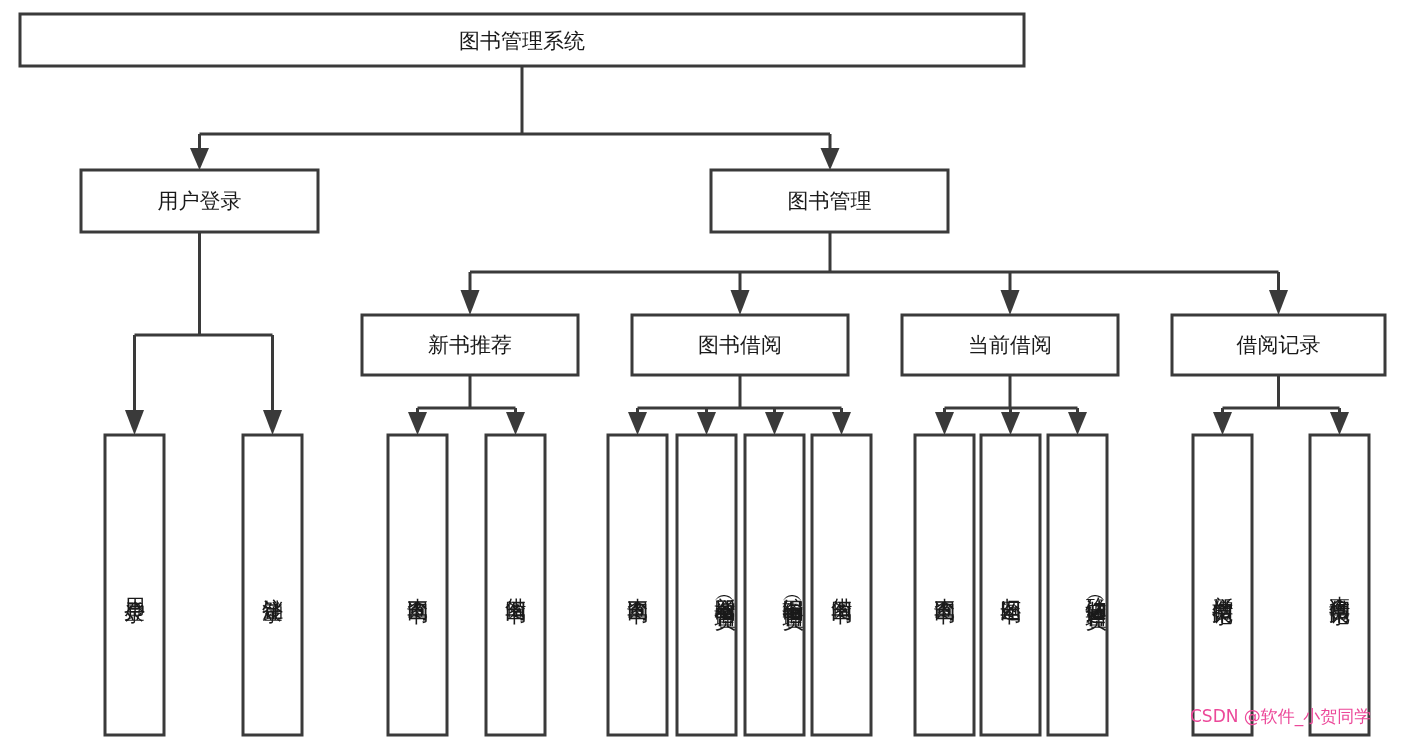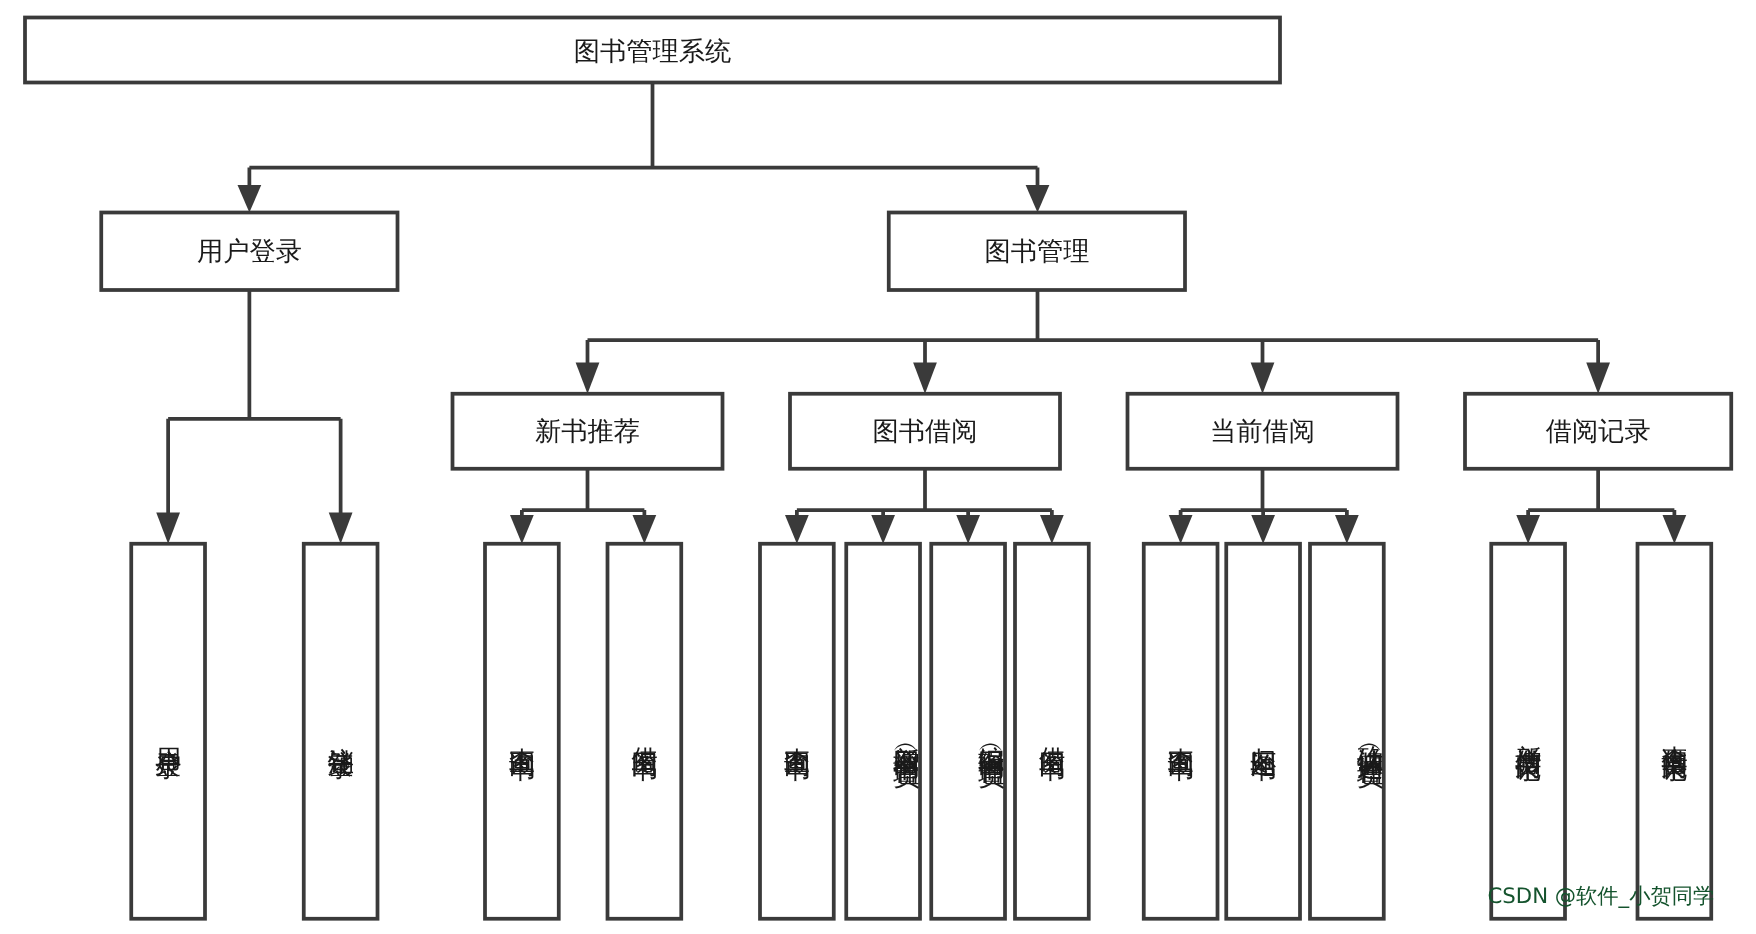"CSDN @软件_小贺同学" .watermark { color: #14532d -> #ec4899 }
